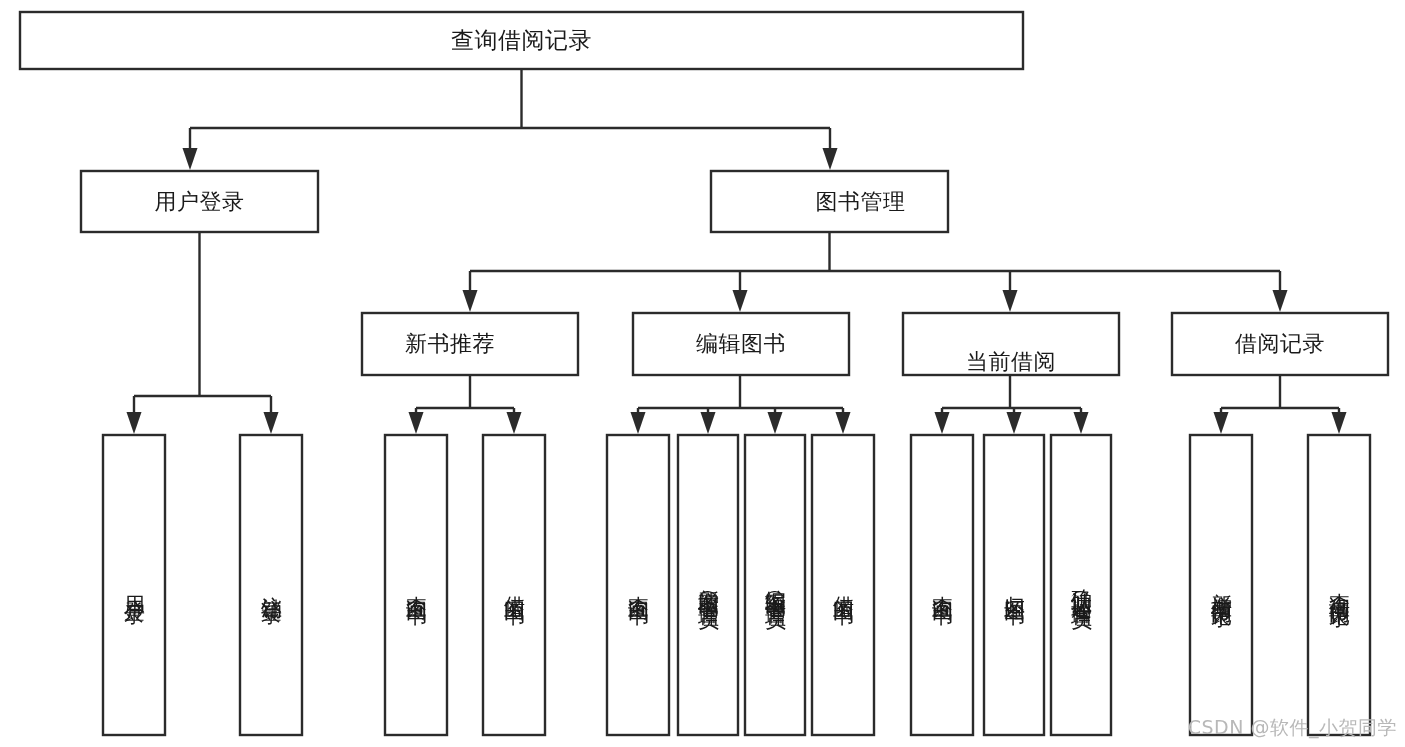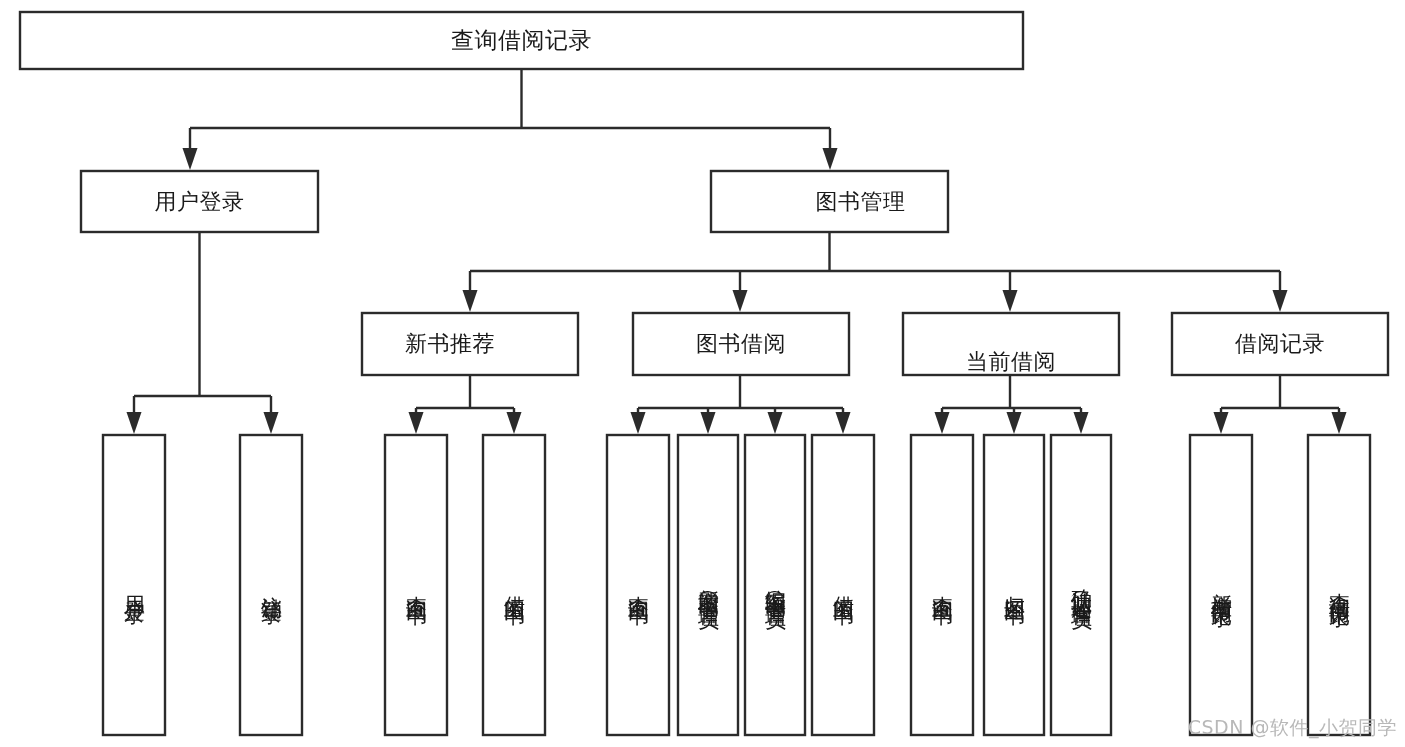"图书借阅" div.node-label { text: 图书借阅 -> 编辑图书 }
